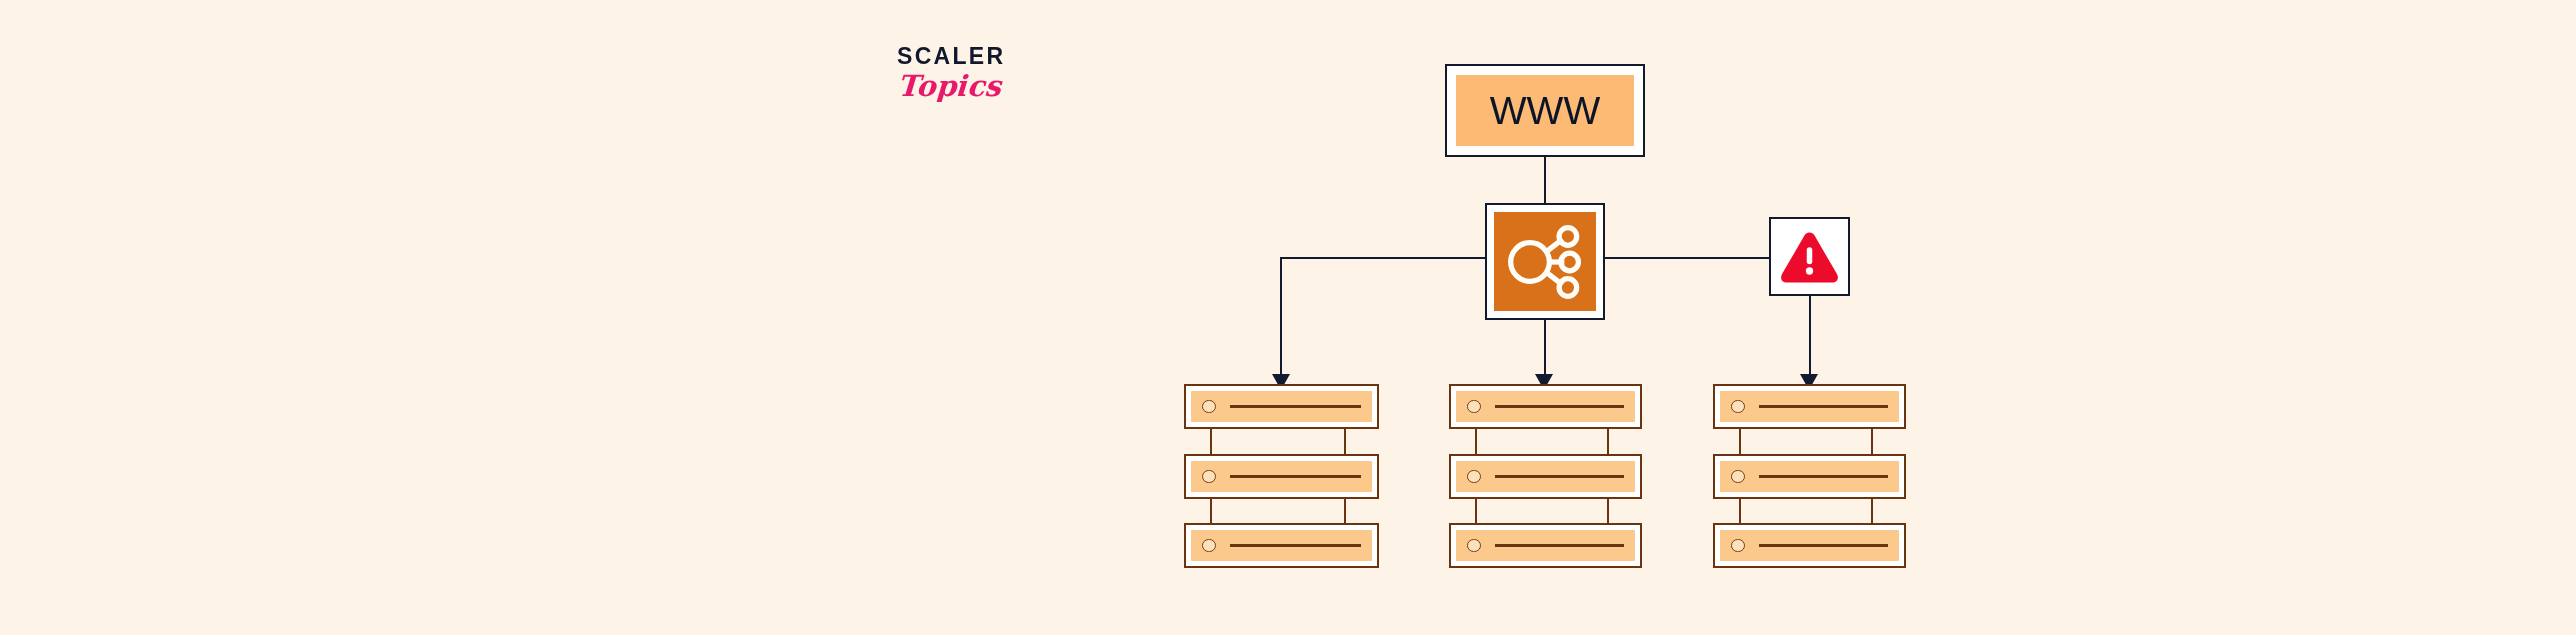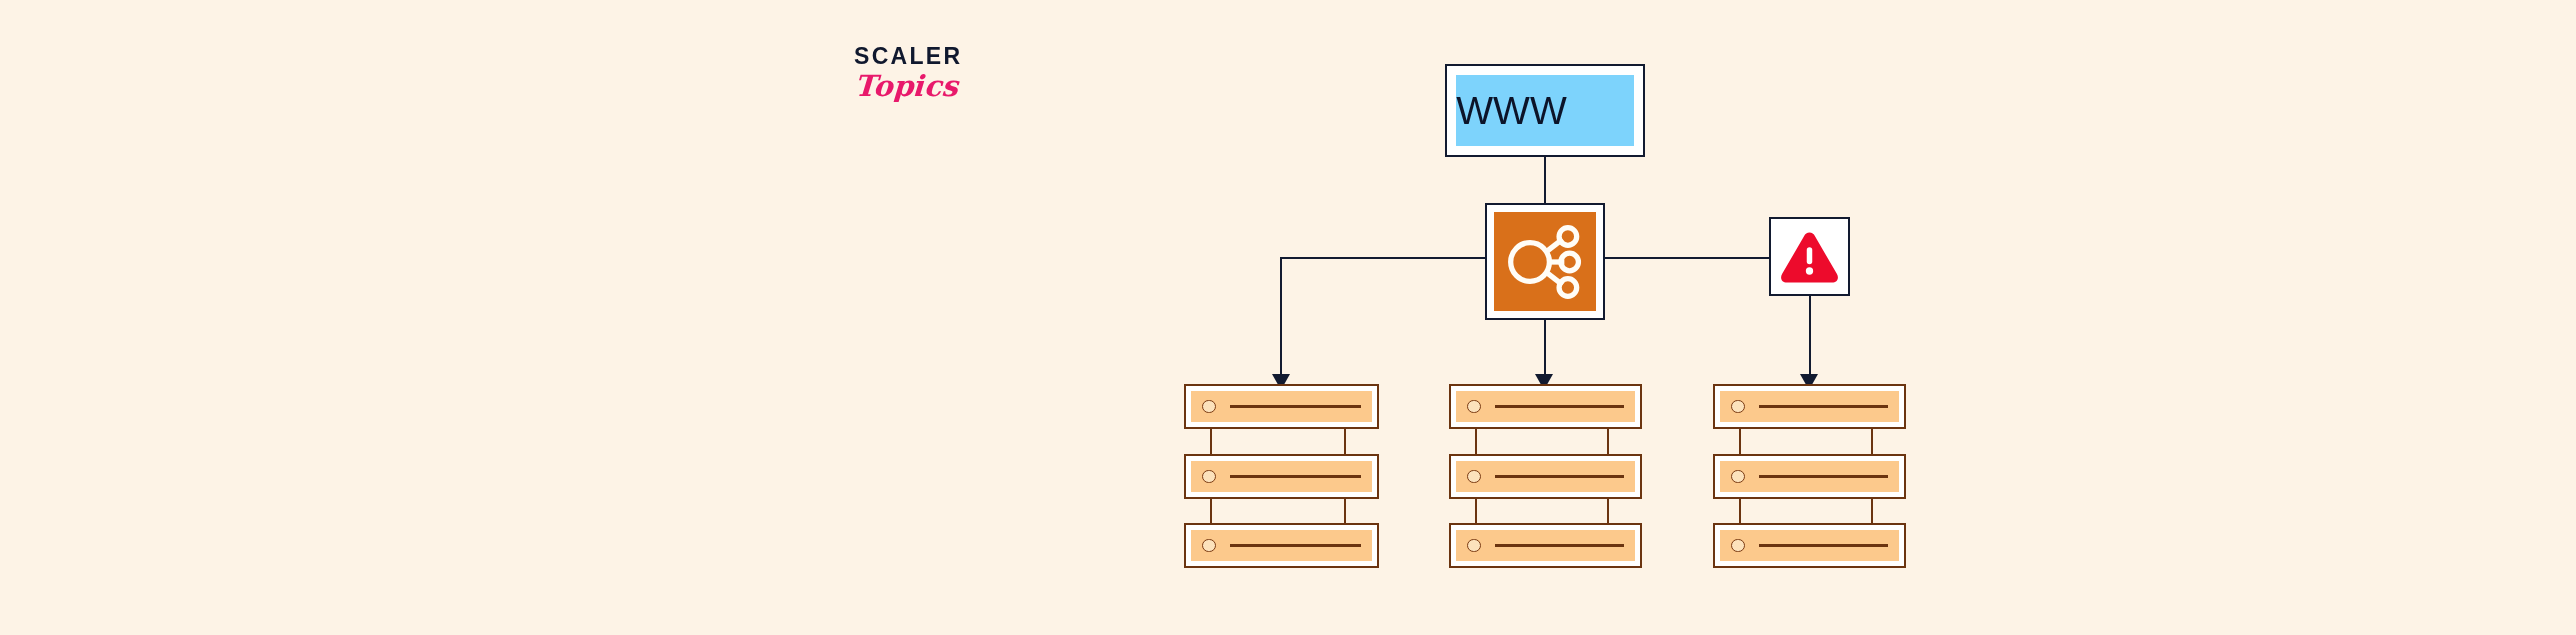"SCALER" #brand-logo { left: 854px -> 897px }
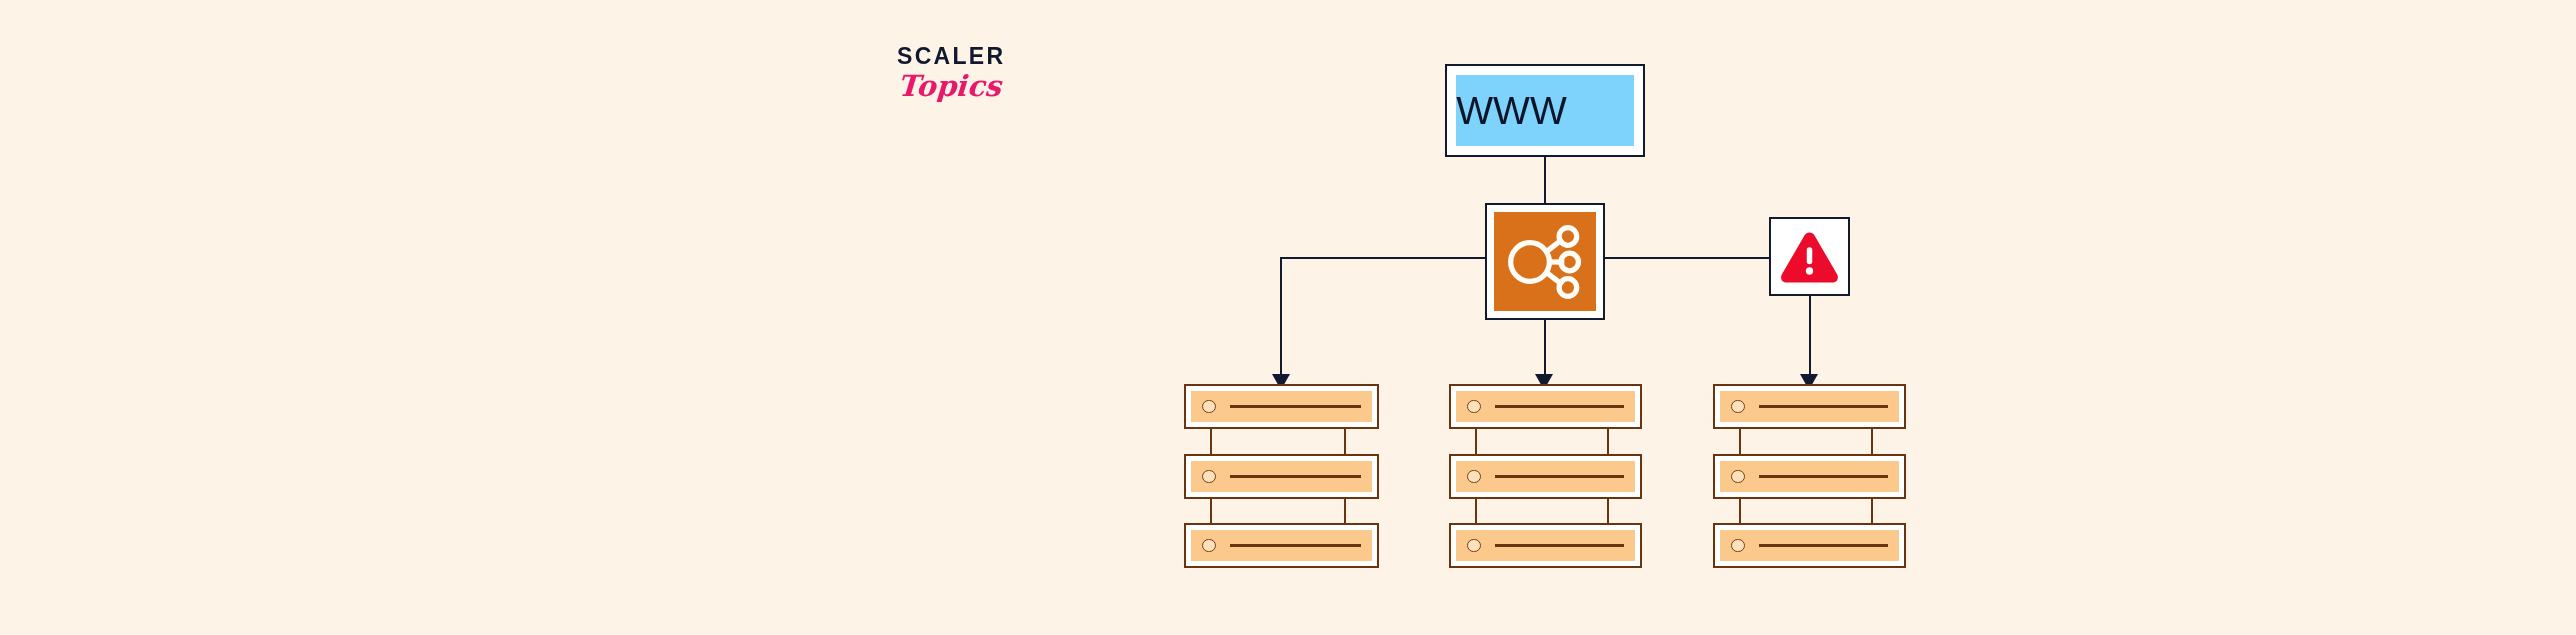"WWW" #www-fill { background: #7dd3fc -> #fdba74; justify-content: none -> center }
